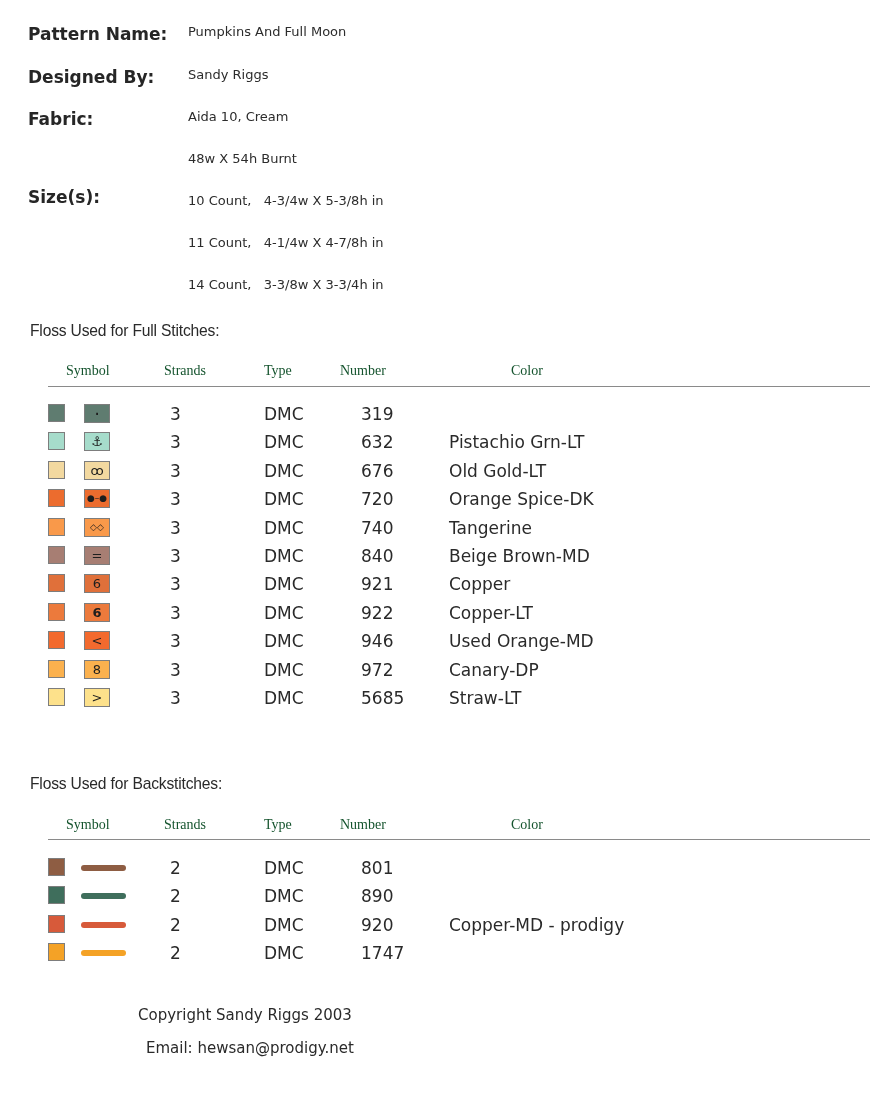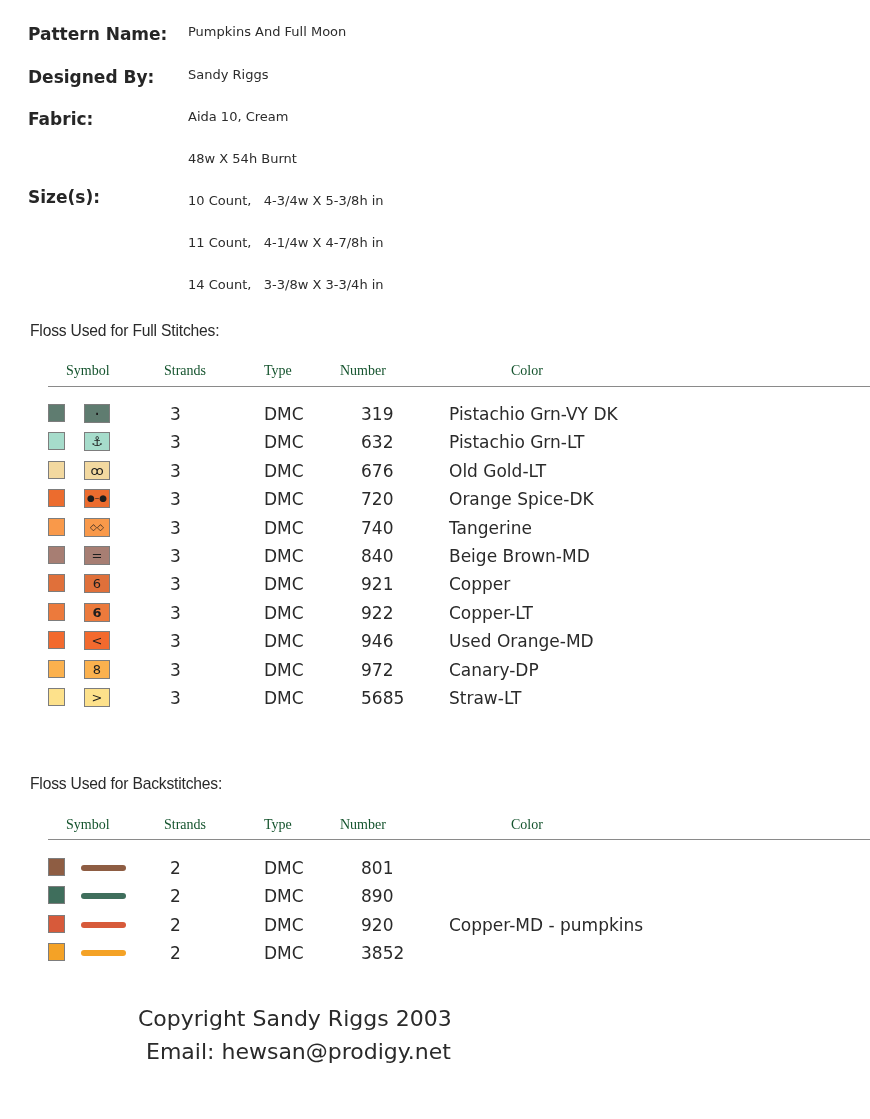"Pistachio Grn-VY DK" div.cell { html: <div>Pistachio Grn-VY DK</div> -> none }
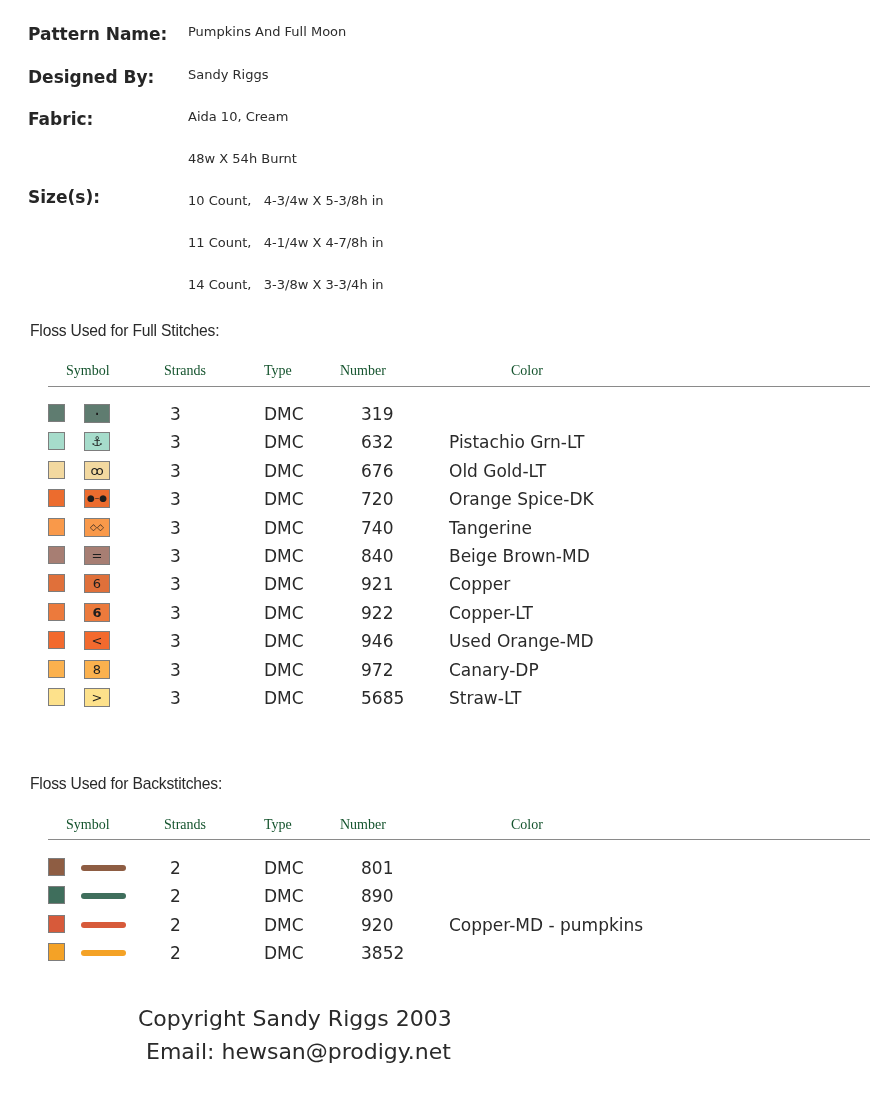"Copper-MD - pumpkins" div.cell { text: pumpkins -> prodigy }
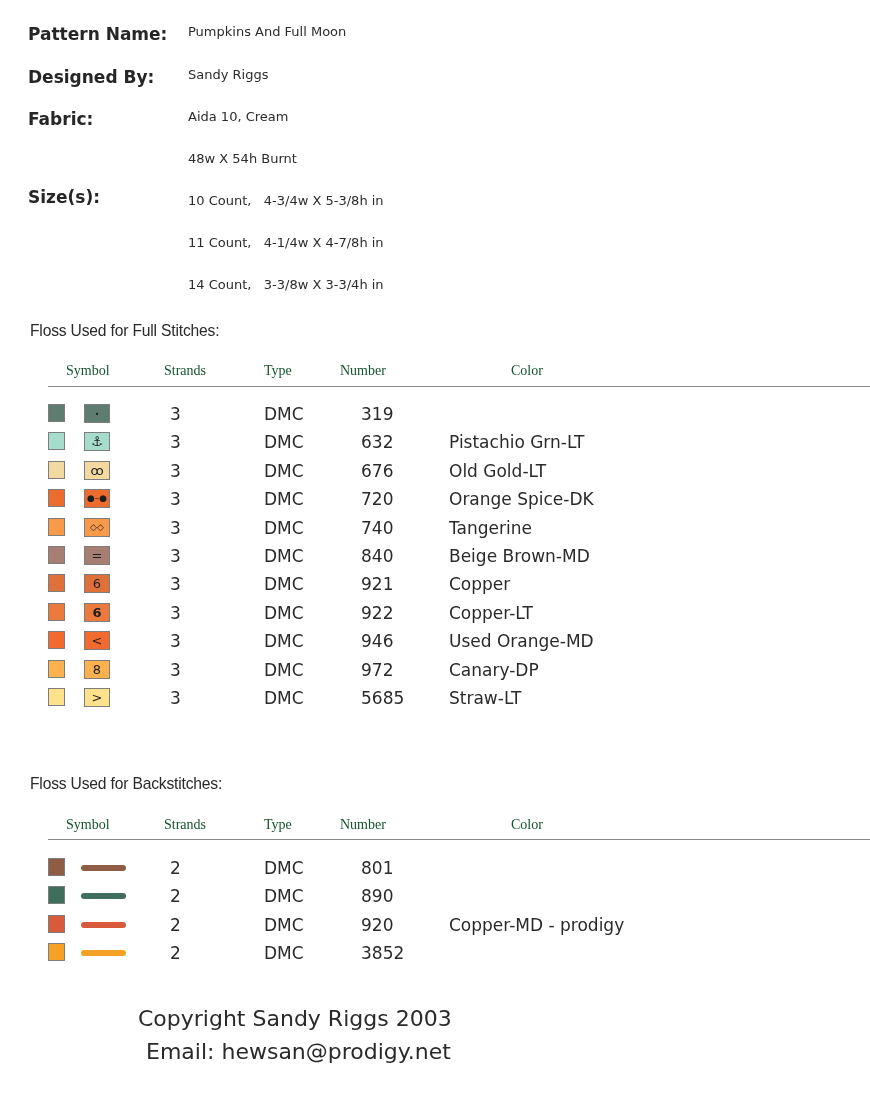"3852" div.cell { text: 3852 -> 1747 }
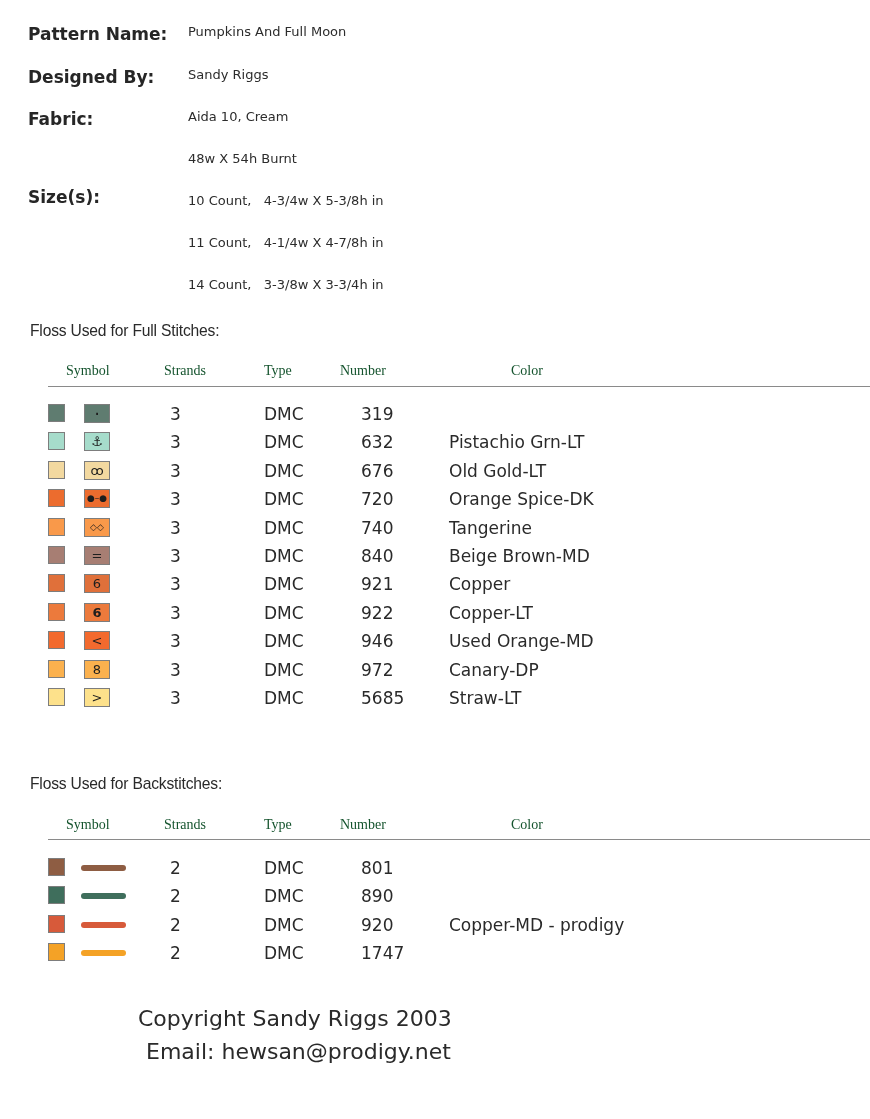"Copyright Sandy Riggs 2003" .footer-line { font-size: 22px -> 15px }
